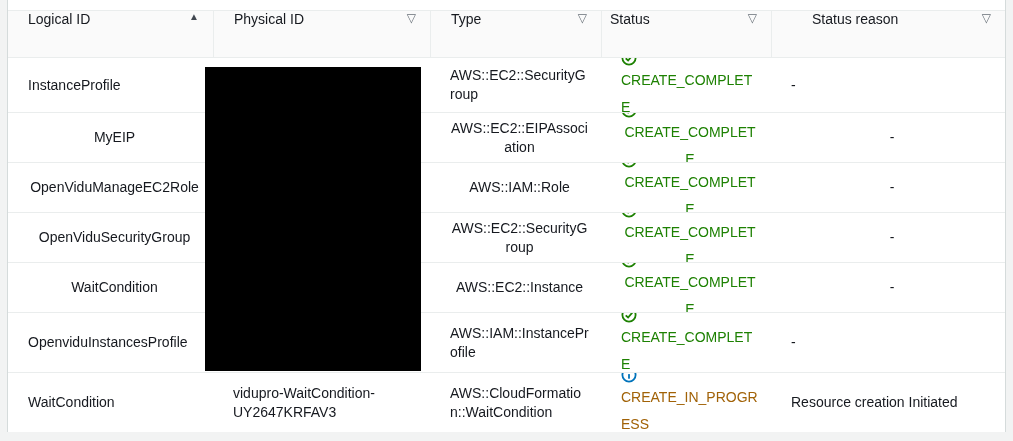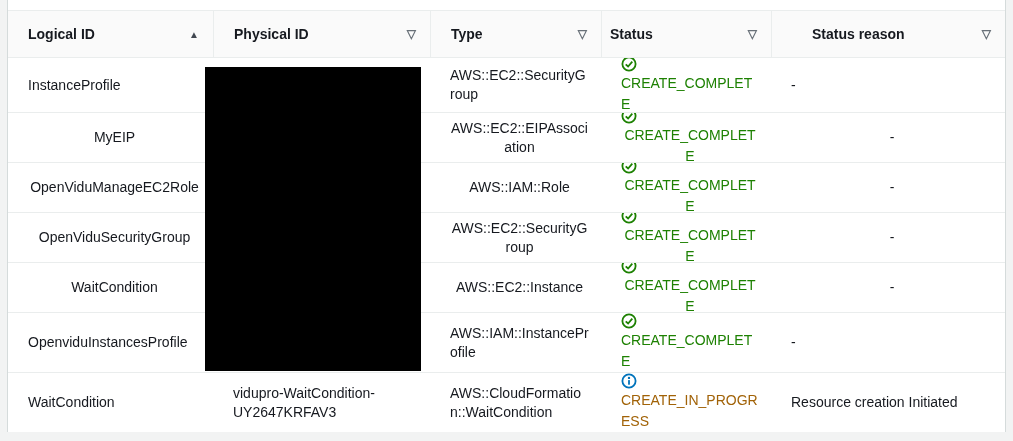"Logical ID" .hcell { align-items: center -> flex-start; font-weight: bold -> normal }
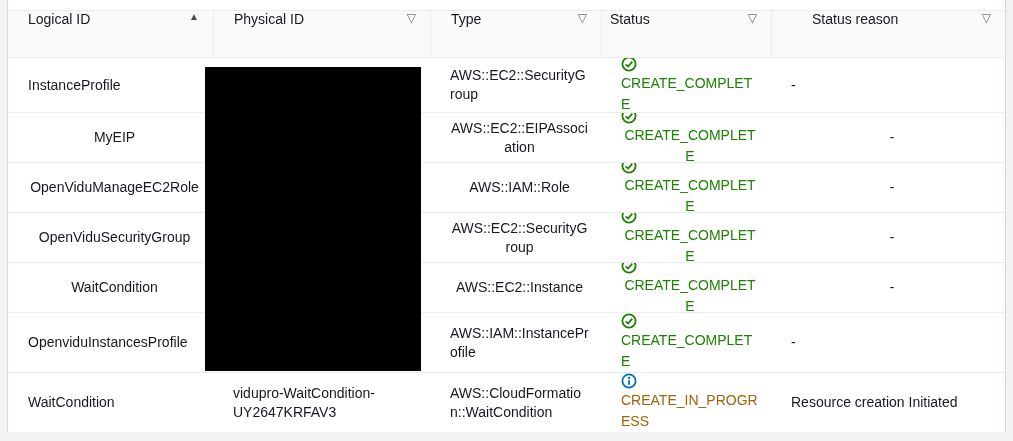"CREATE_COMPLETE" .status-text { line-height: 21px -> 27px }
